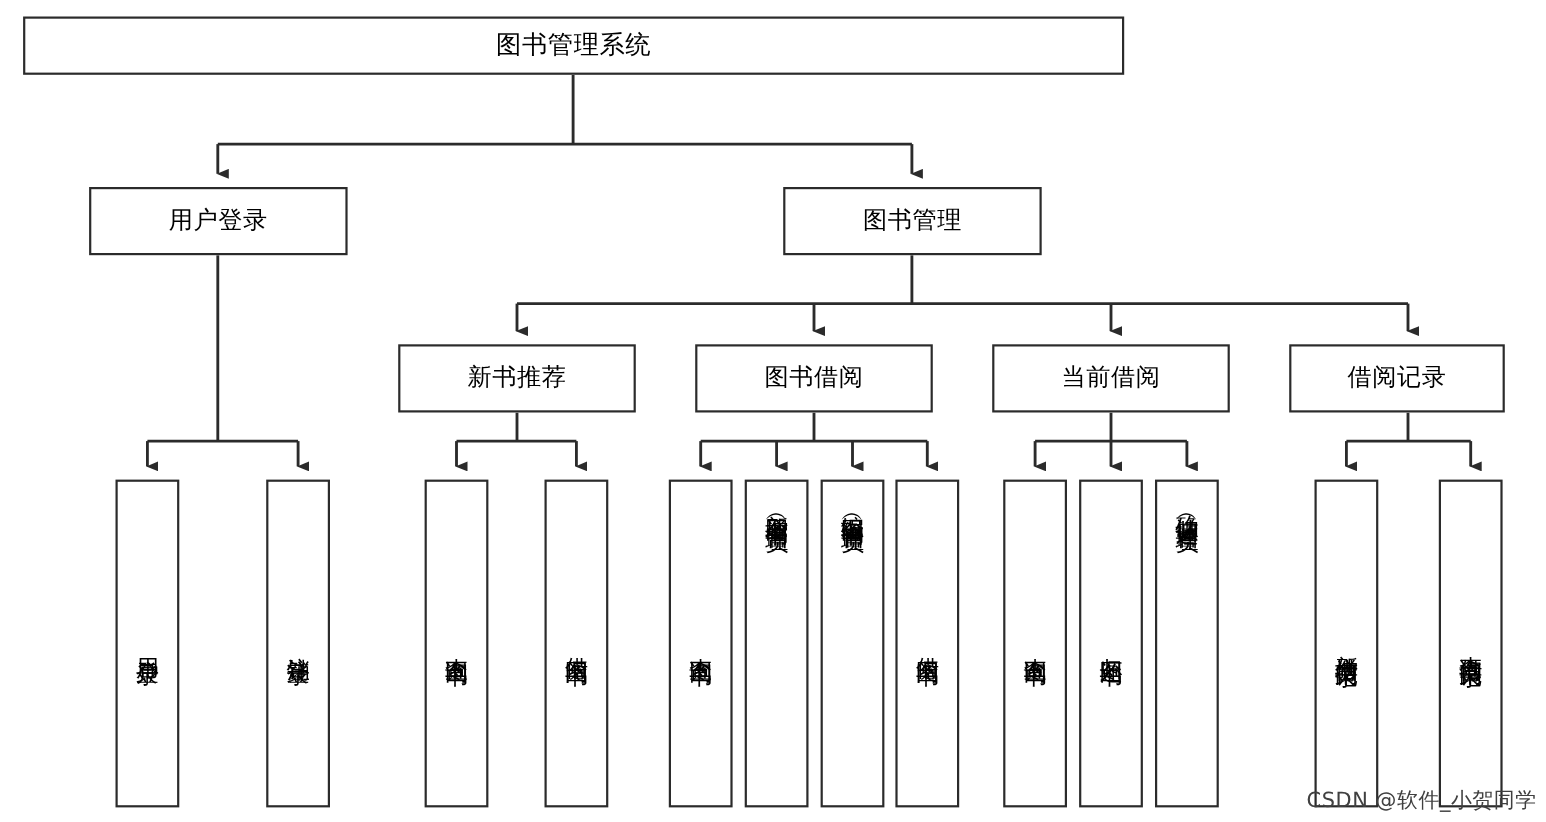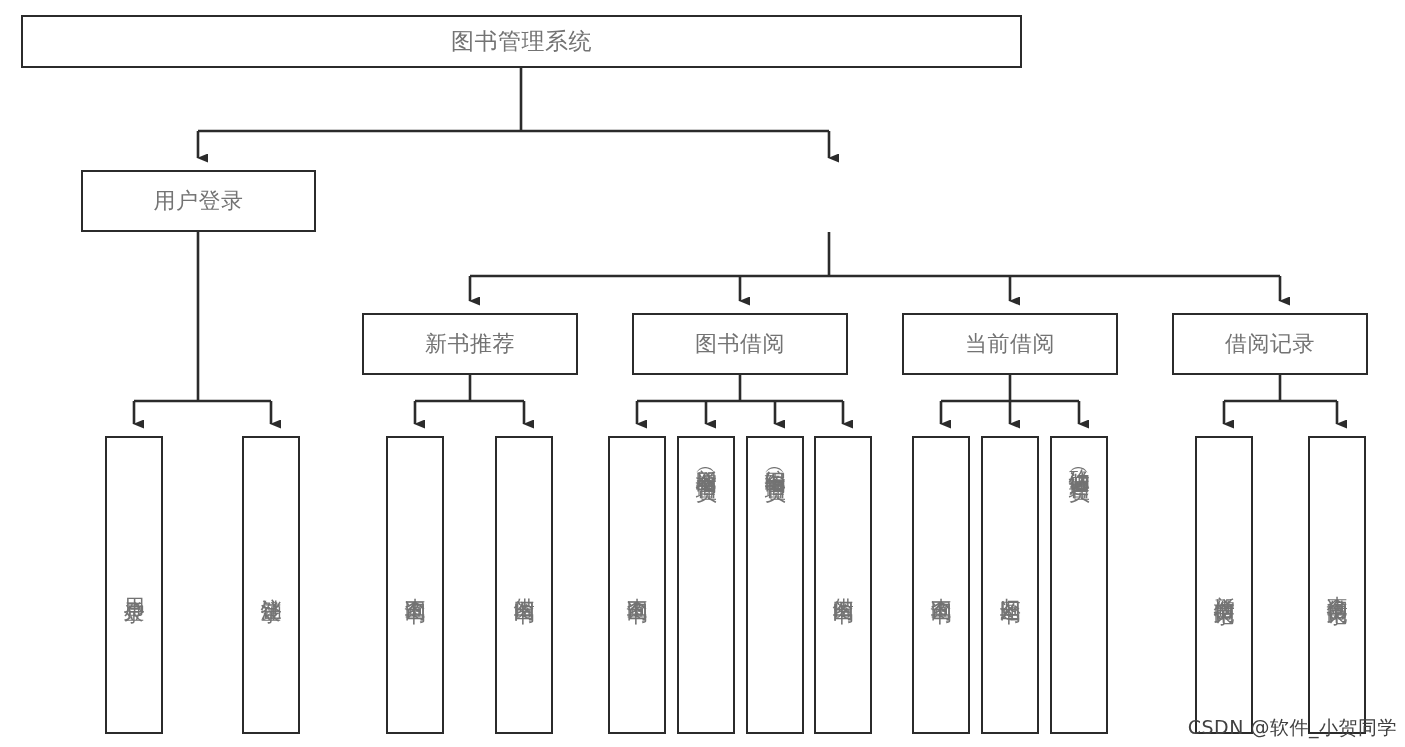"图书管理系统" .node { color: #737373 -> #000000 }
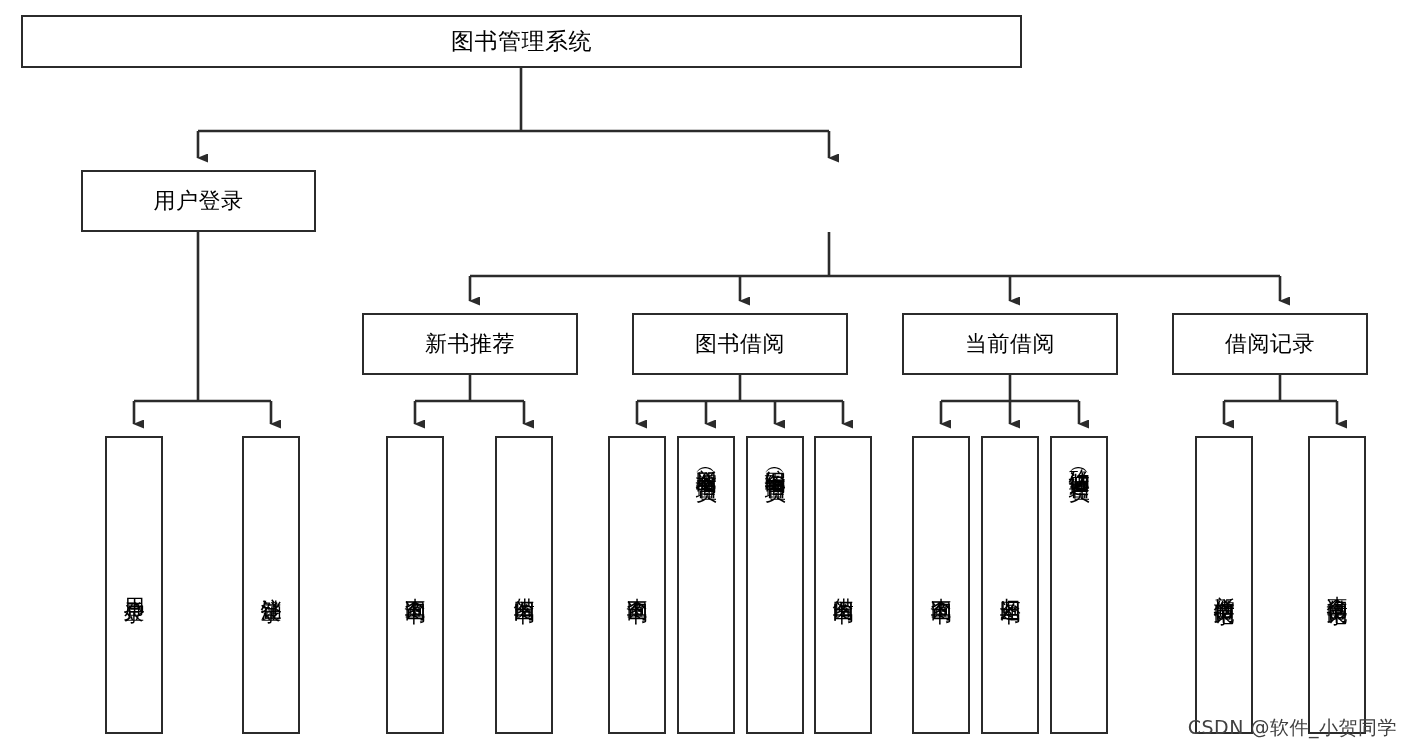"图书管理" div.node { html: none -> <div>图书管理</div> }
